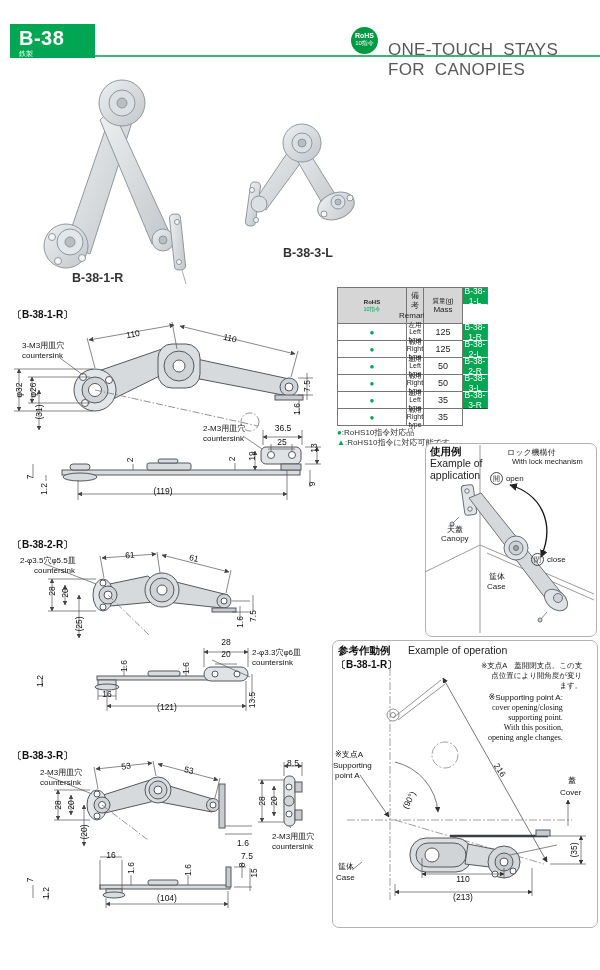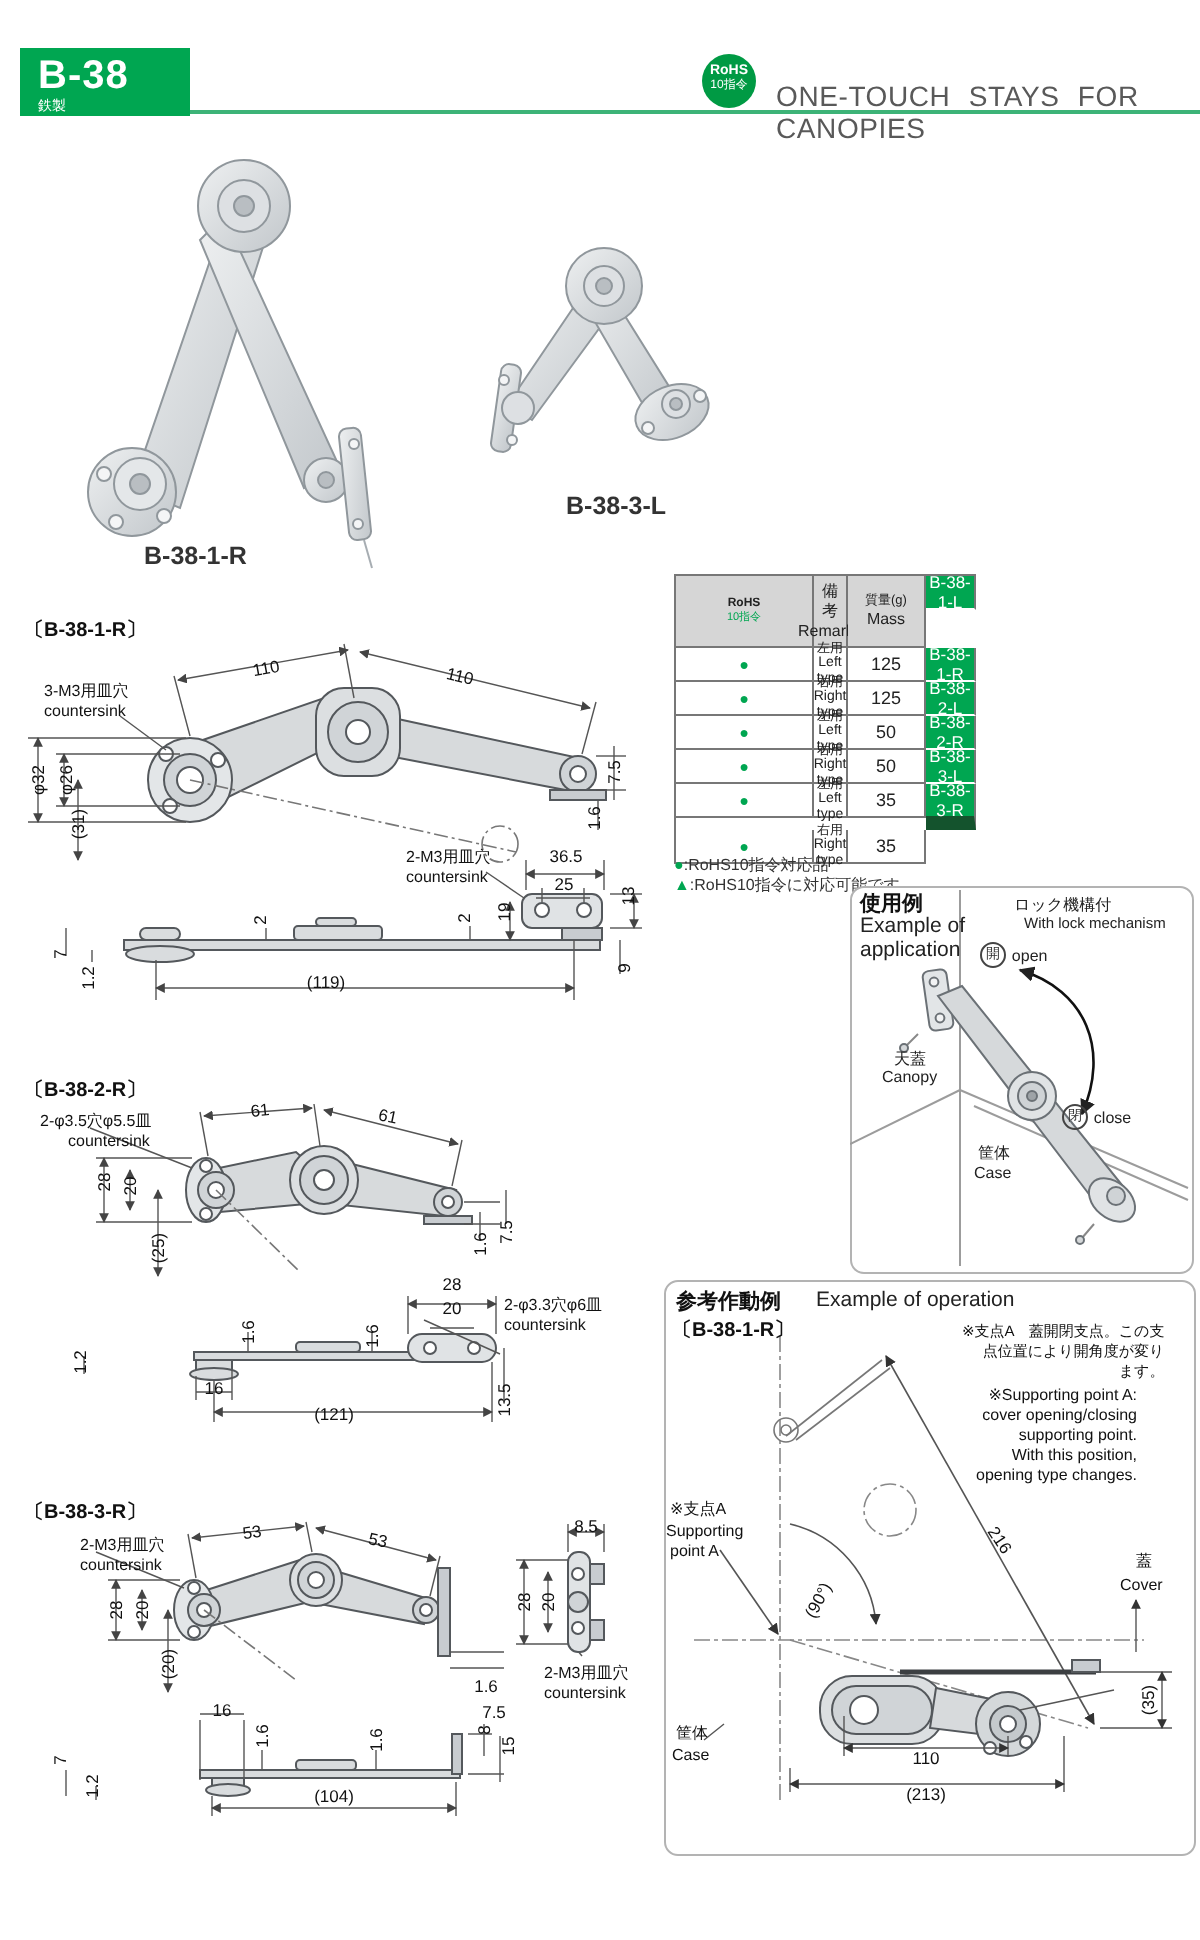"ONE-TOUCH STAYS FOR CANOPIES" .hdr-title { font-size: 14px -> 17px }
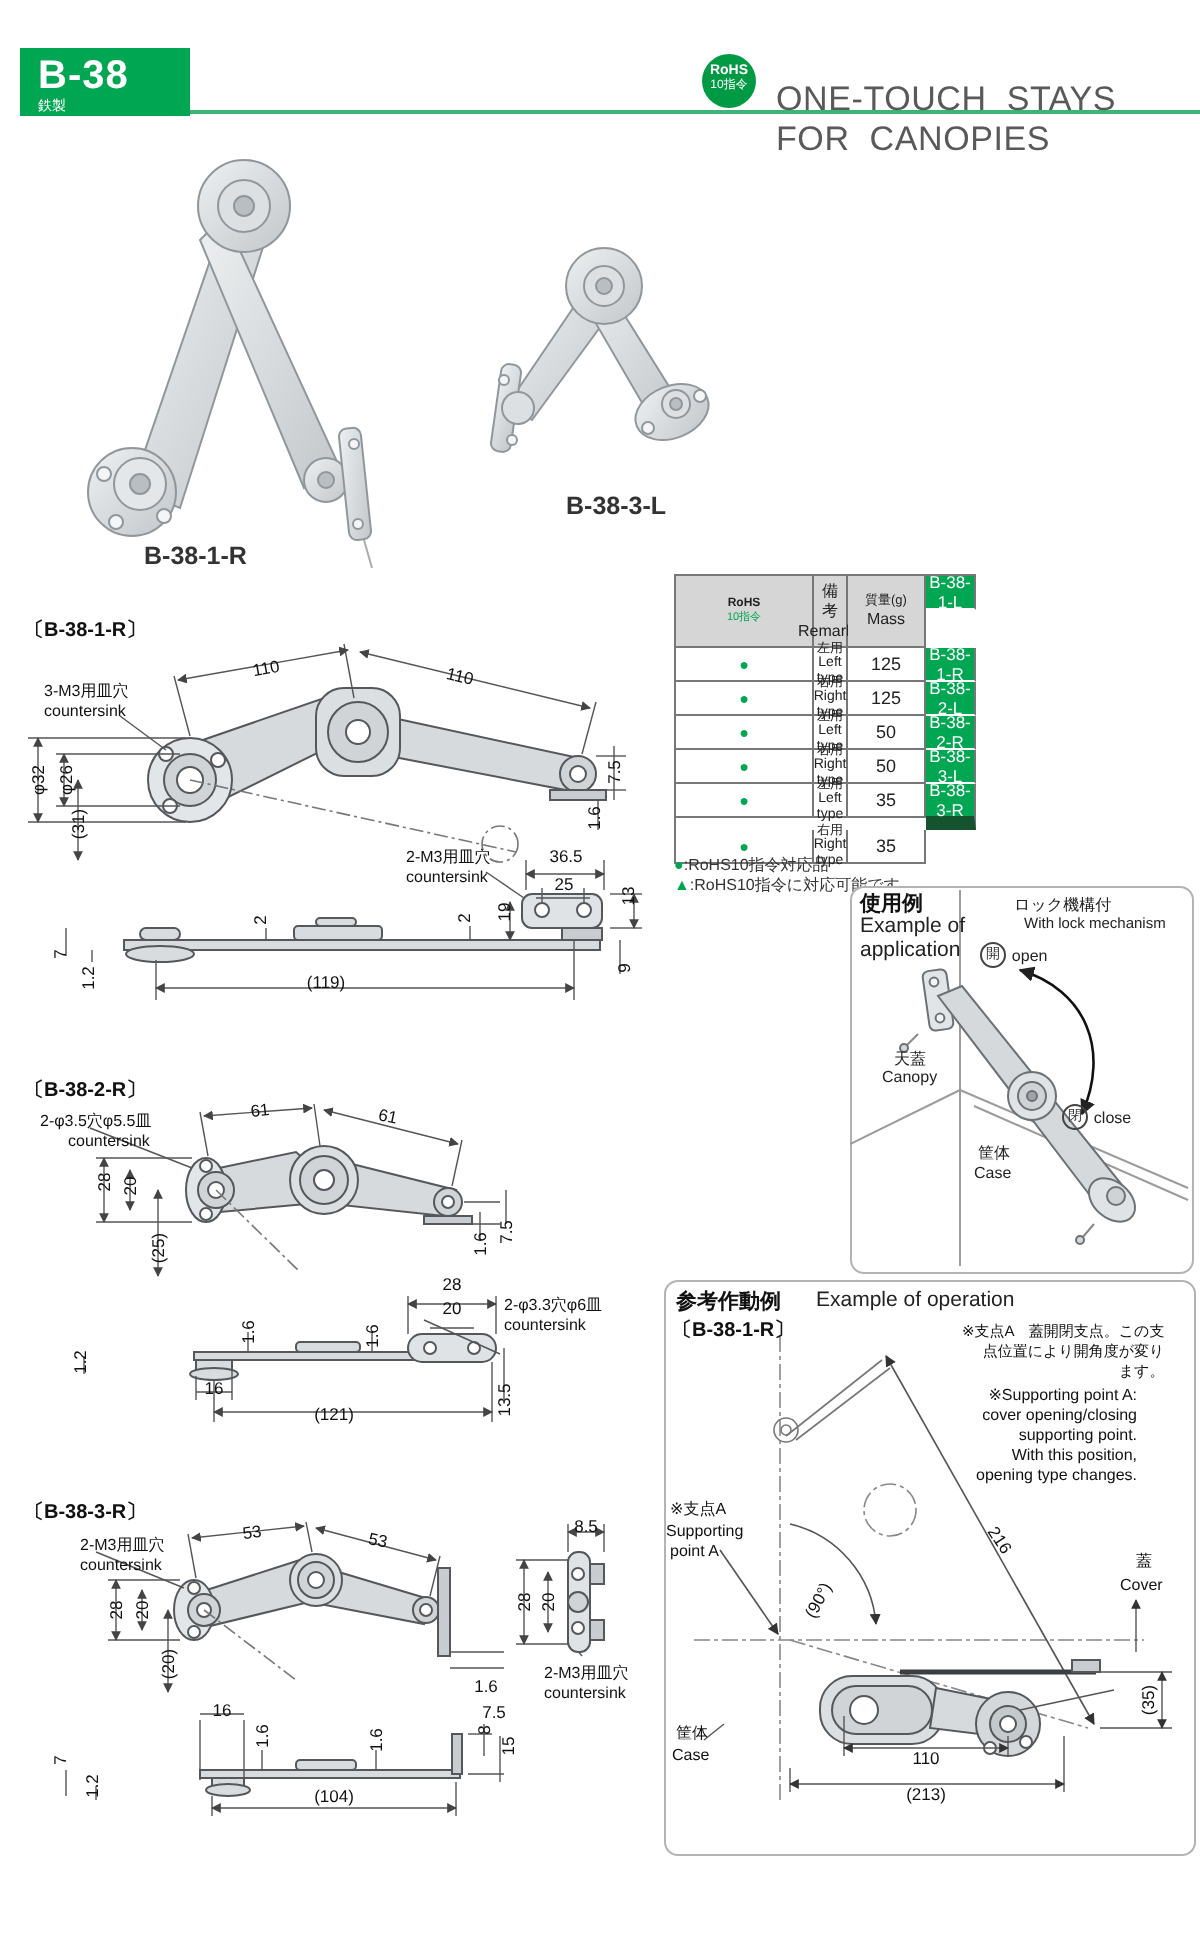"B-38-3-R" .ct-no.last { border-bottom: 7px solid #14532d -> 1px solid #14532d }
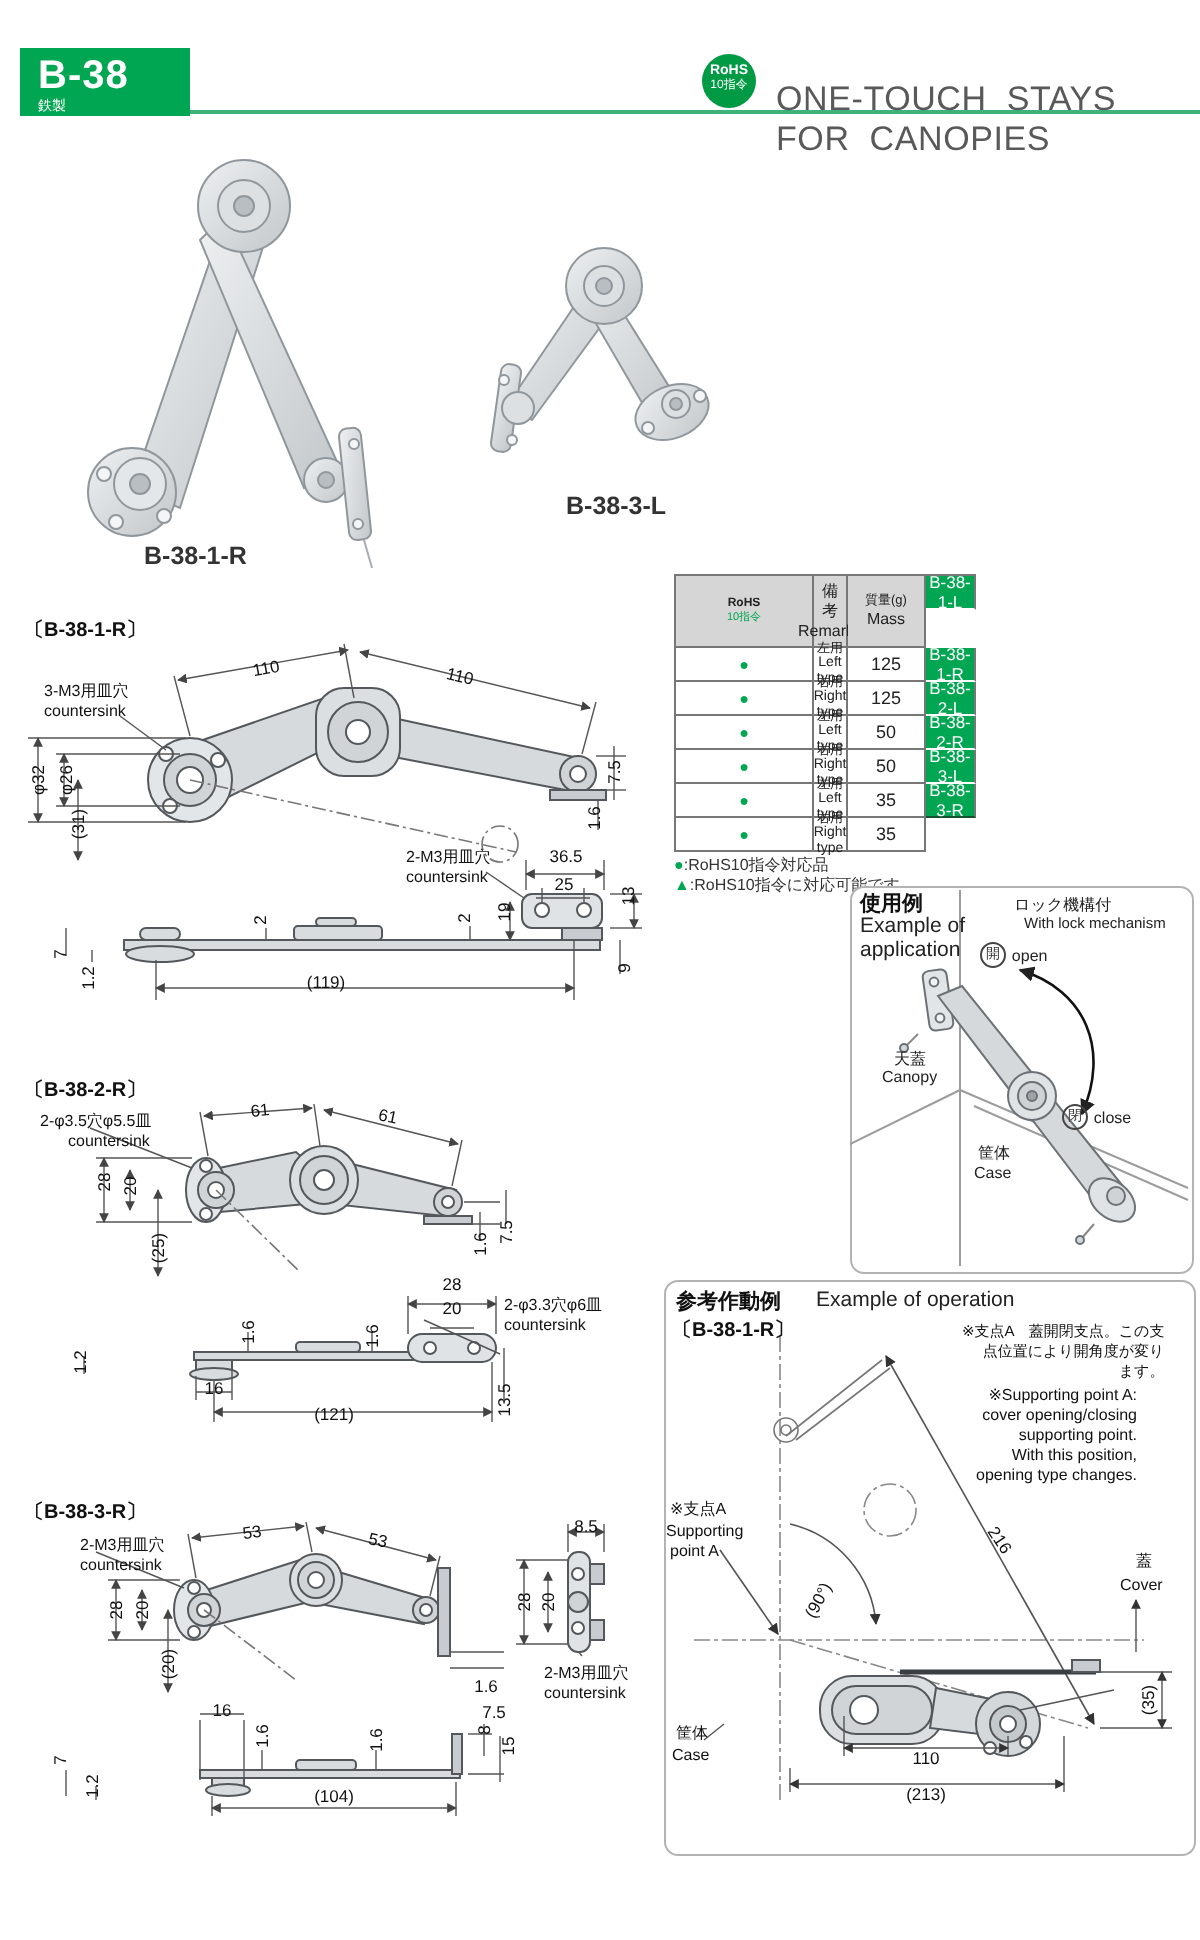"点位置により開角度が変り" .note .ind { font-family: none -> Liberation Serif, serif }
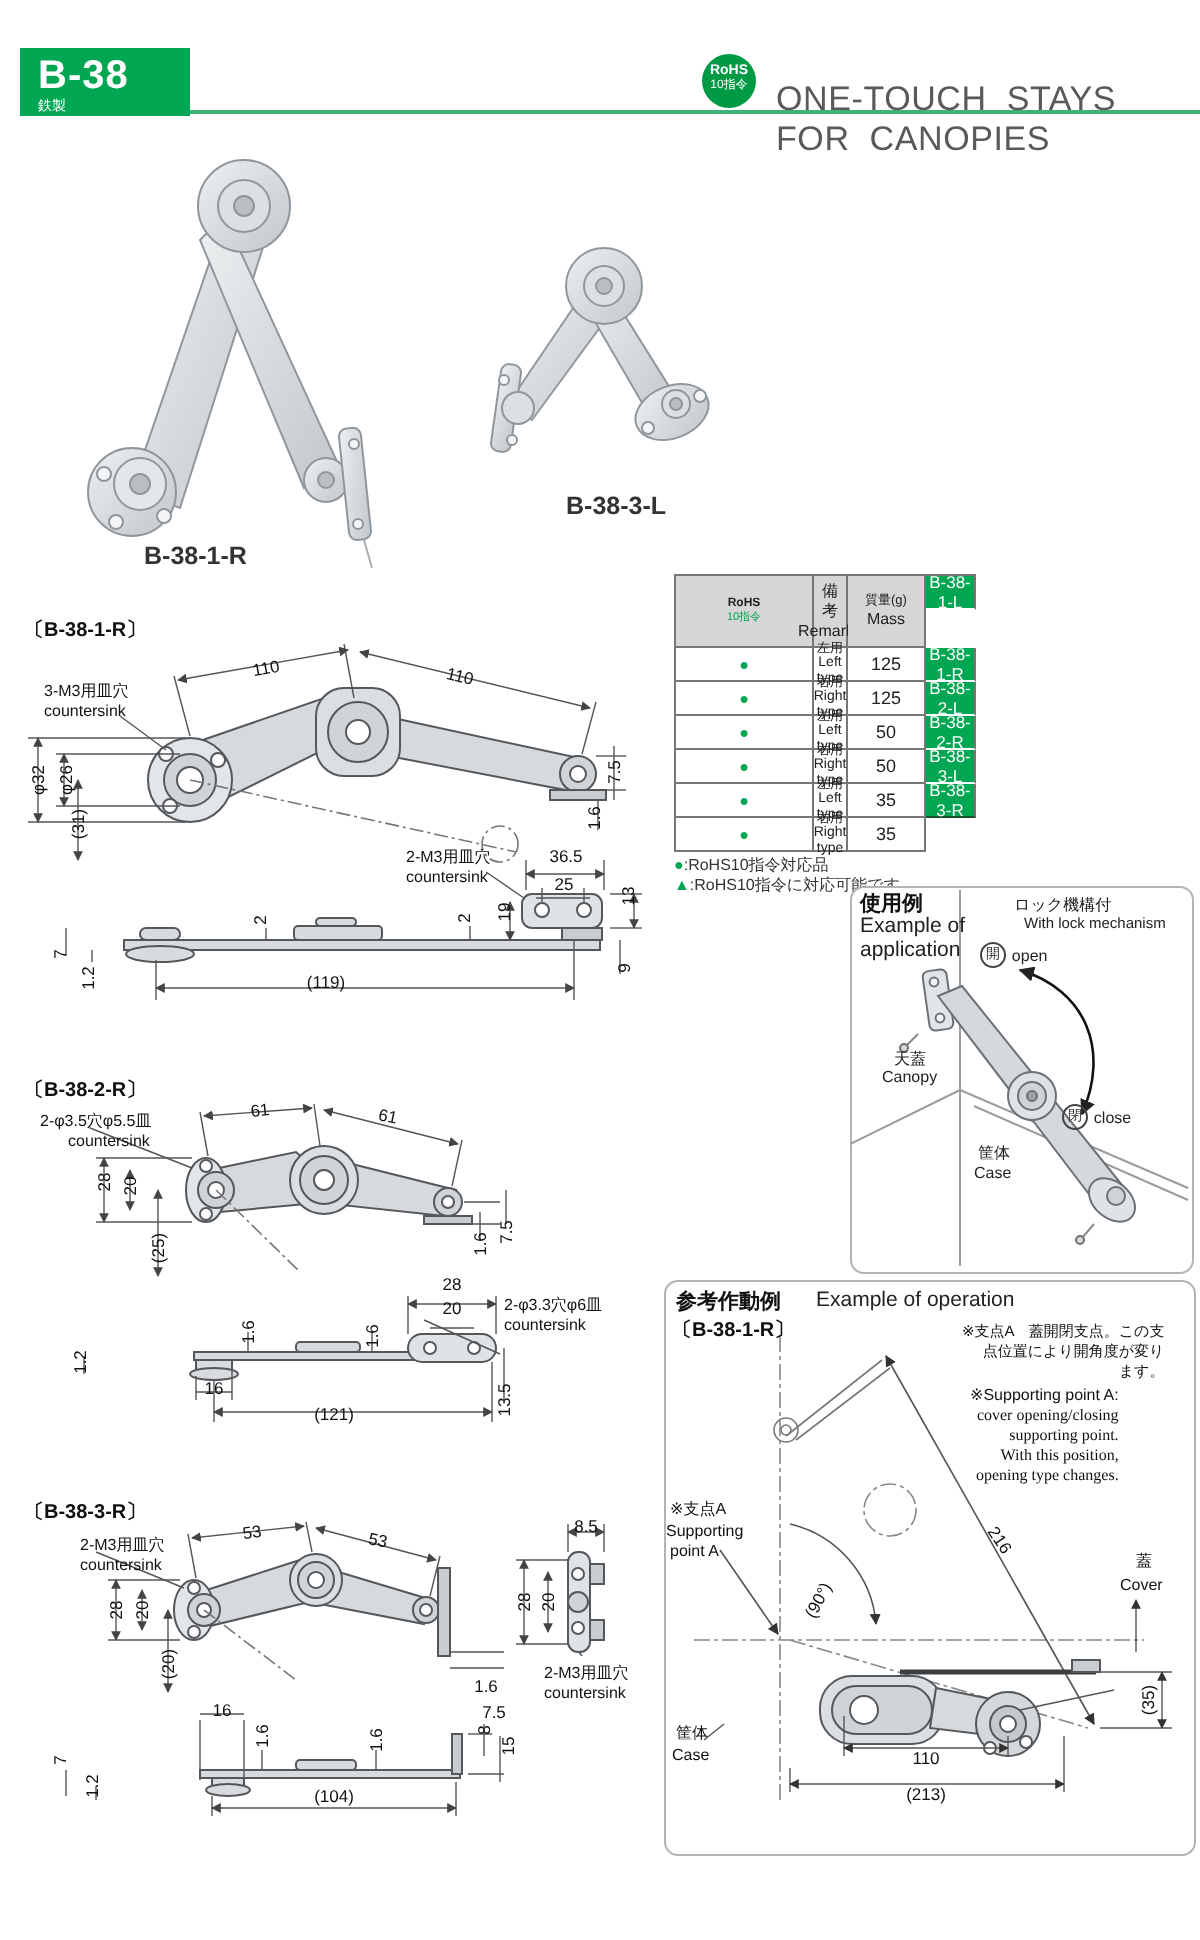"opening type changes." div.en { text: type -> angle }
